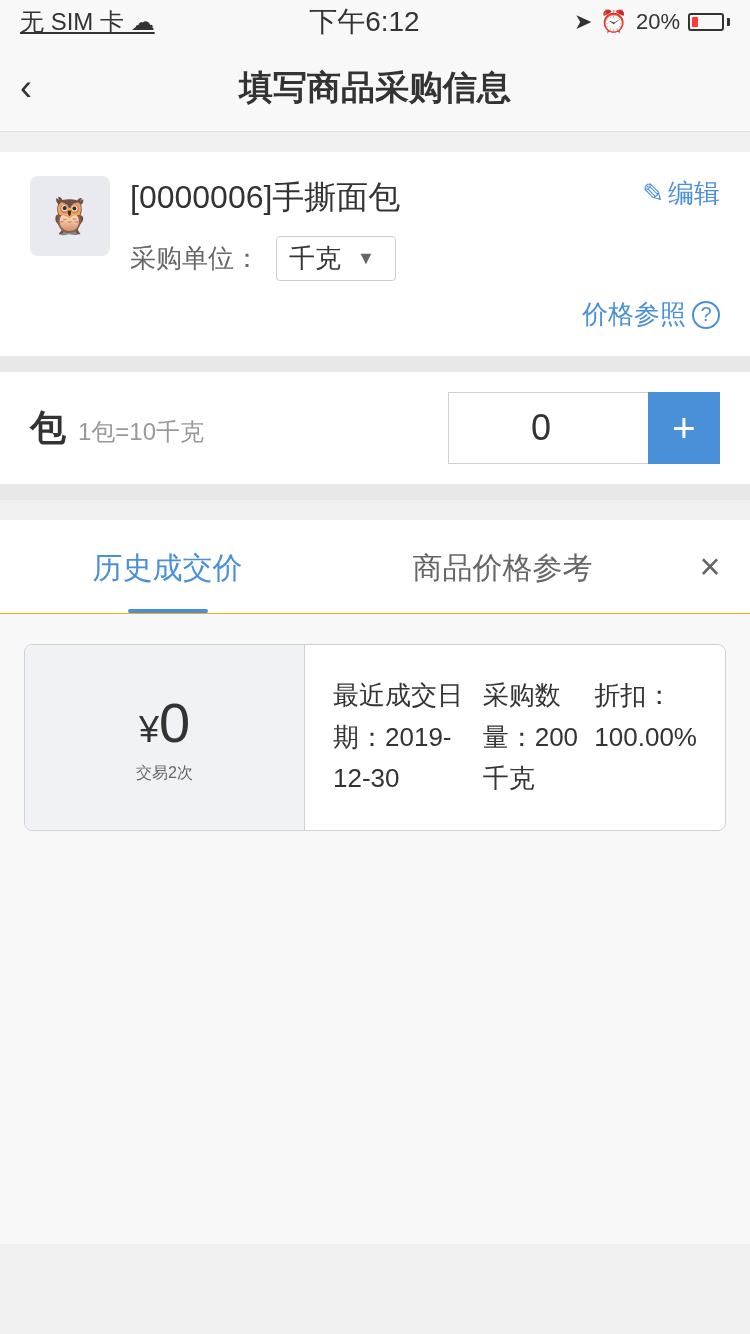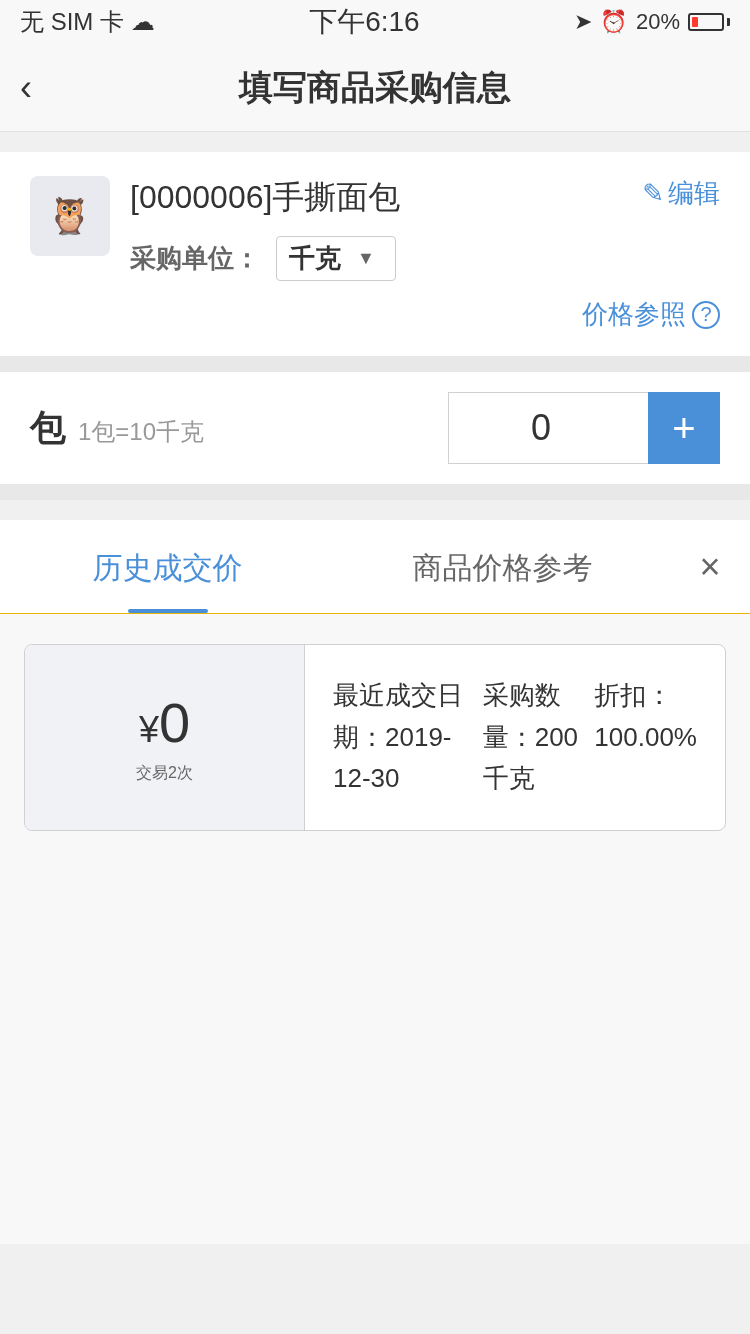"无 SIM 卡 ☁" .status-left { text-decoration: none -> underline }
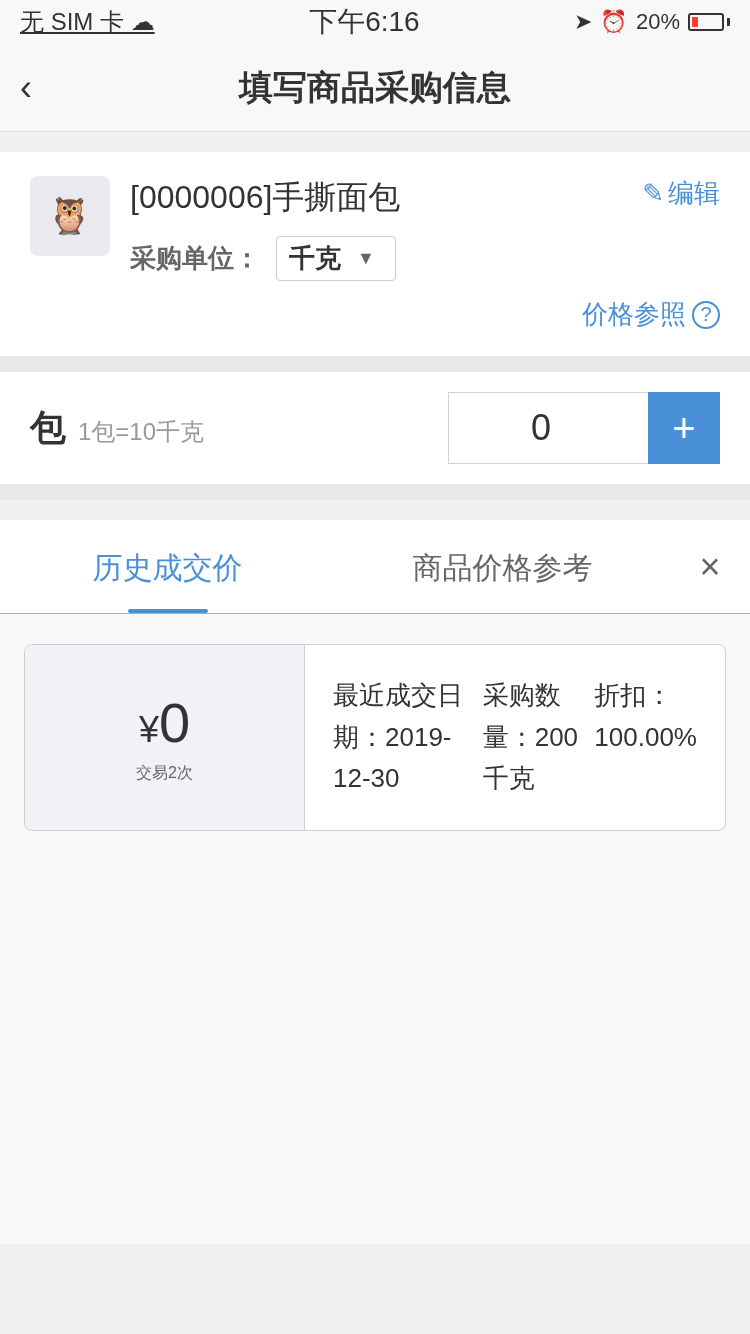"下午6:16" div.status-center { text: 6:16 -> 6:12 }
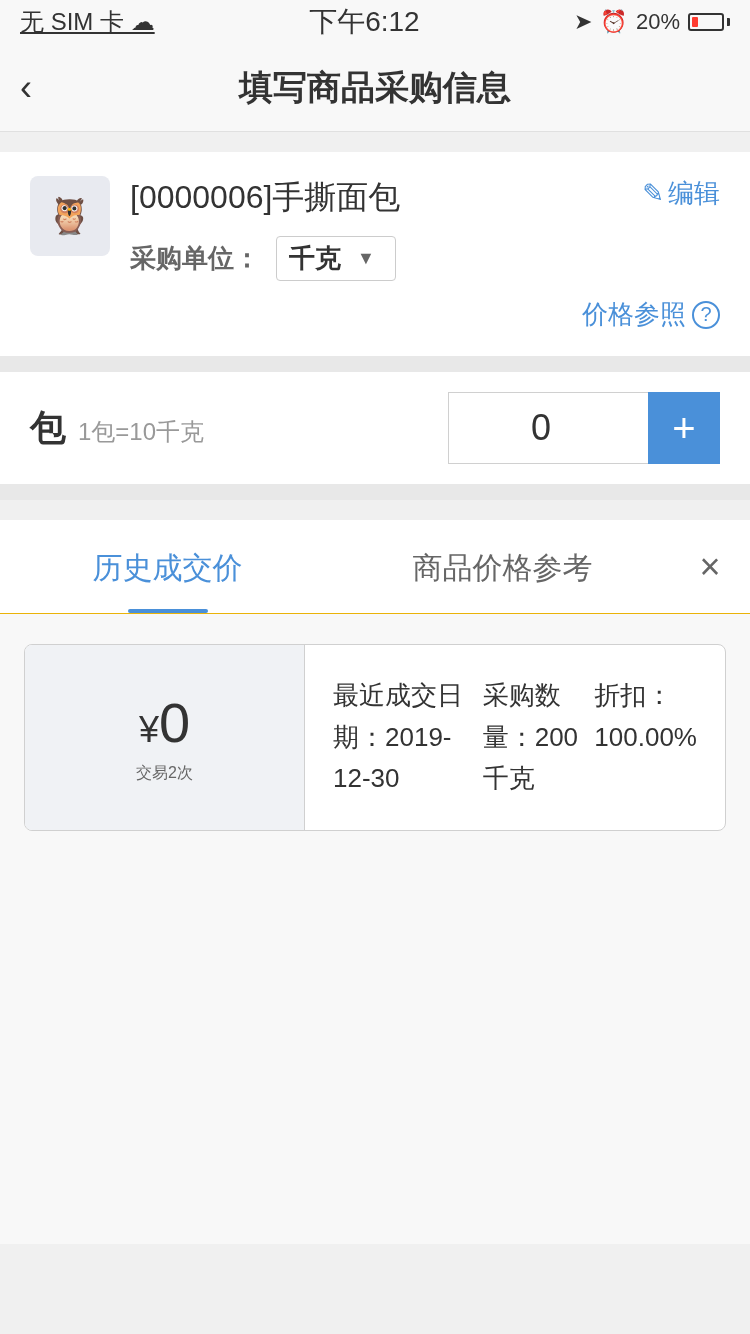"采购单位：" .product-unit { font-weight: bold -> none }
